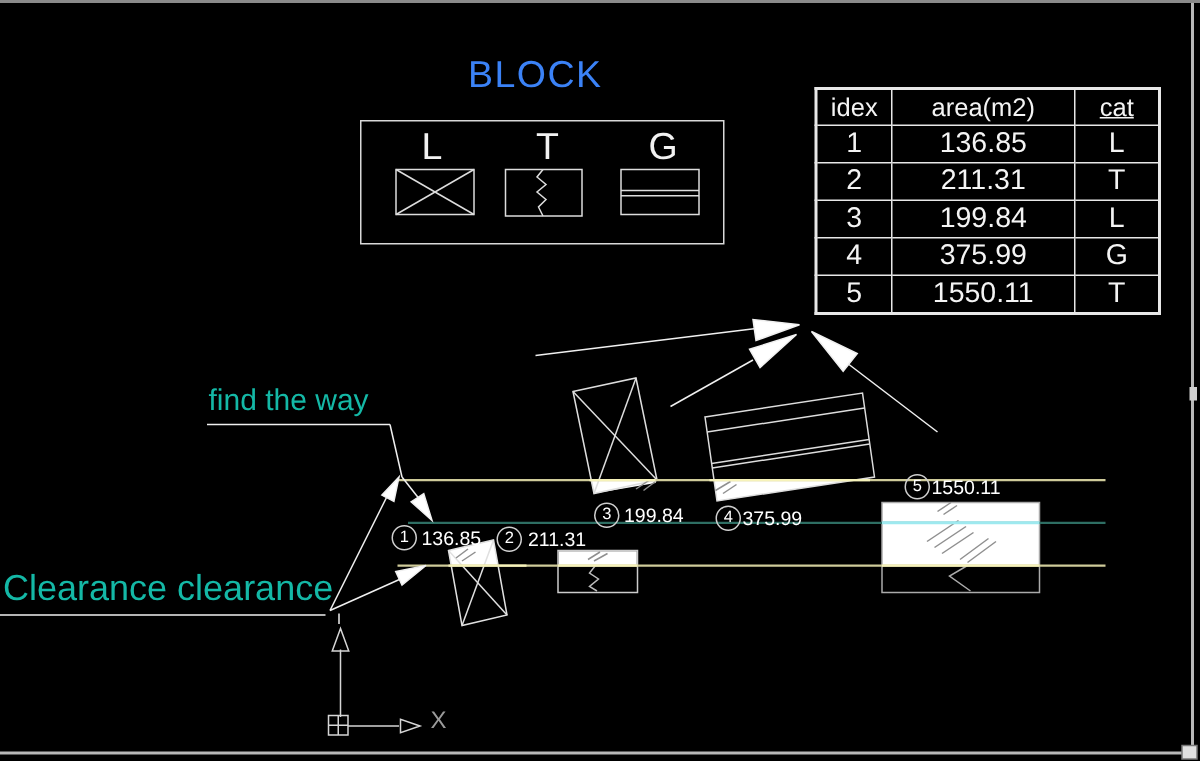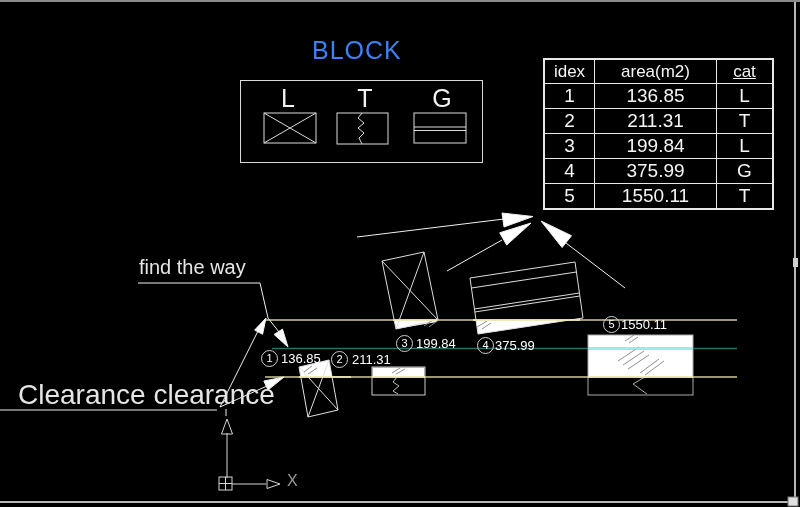"find the way" .note { color: #e5e5e5 -> #14b8a6 }
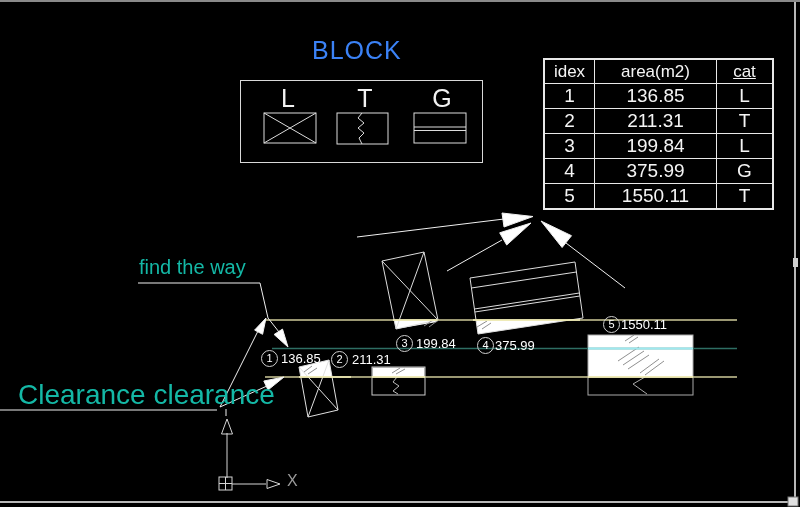"Clearance clearance" .clearance { font-size: 28px -> 24px; left: 18px -> 2px }
